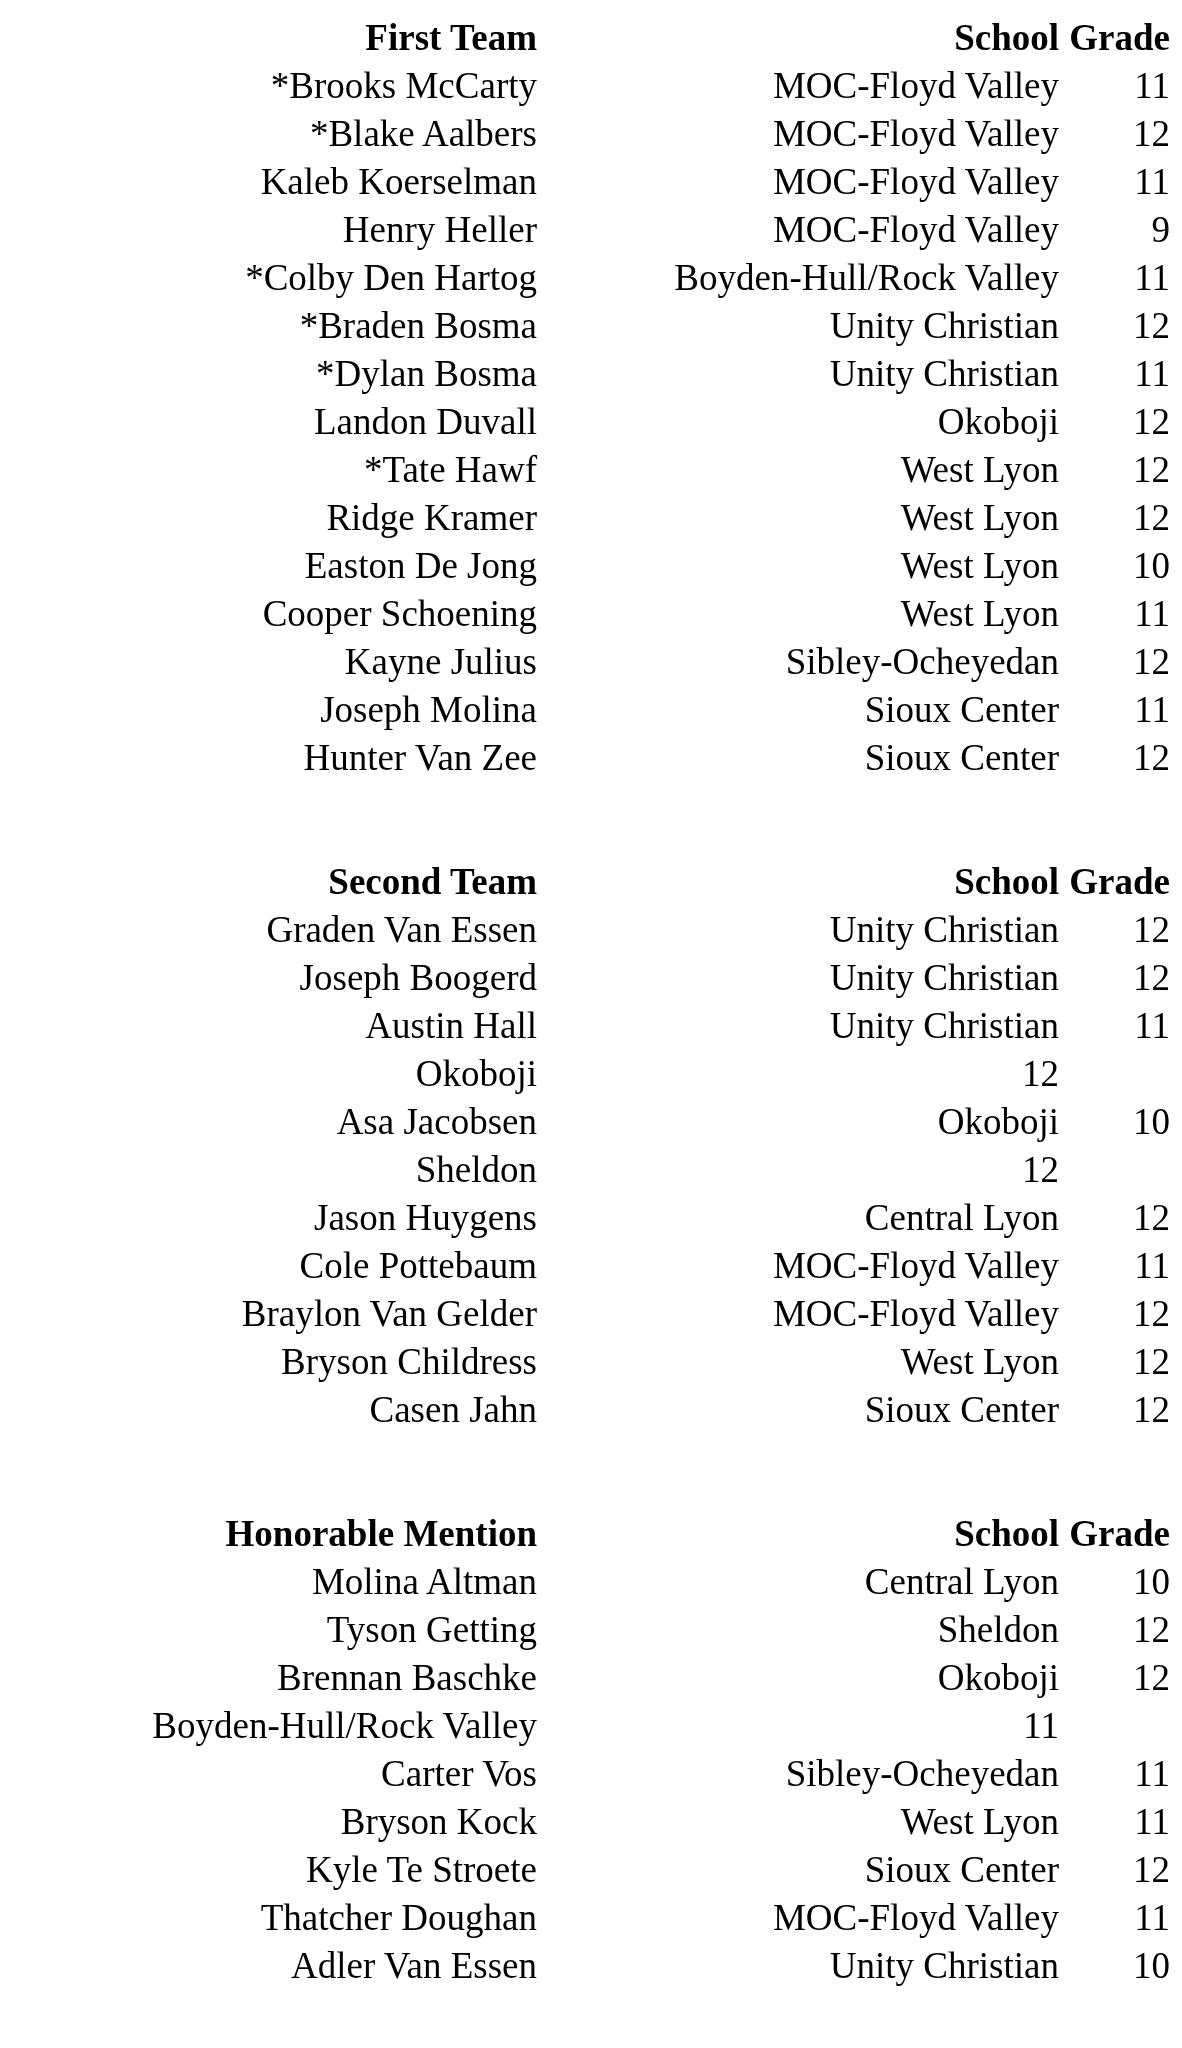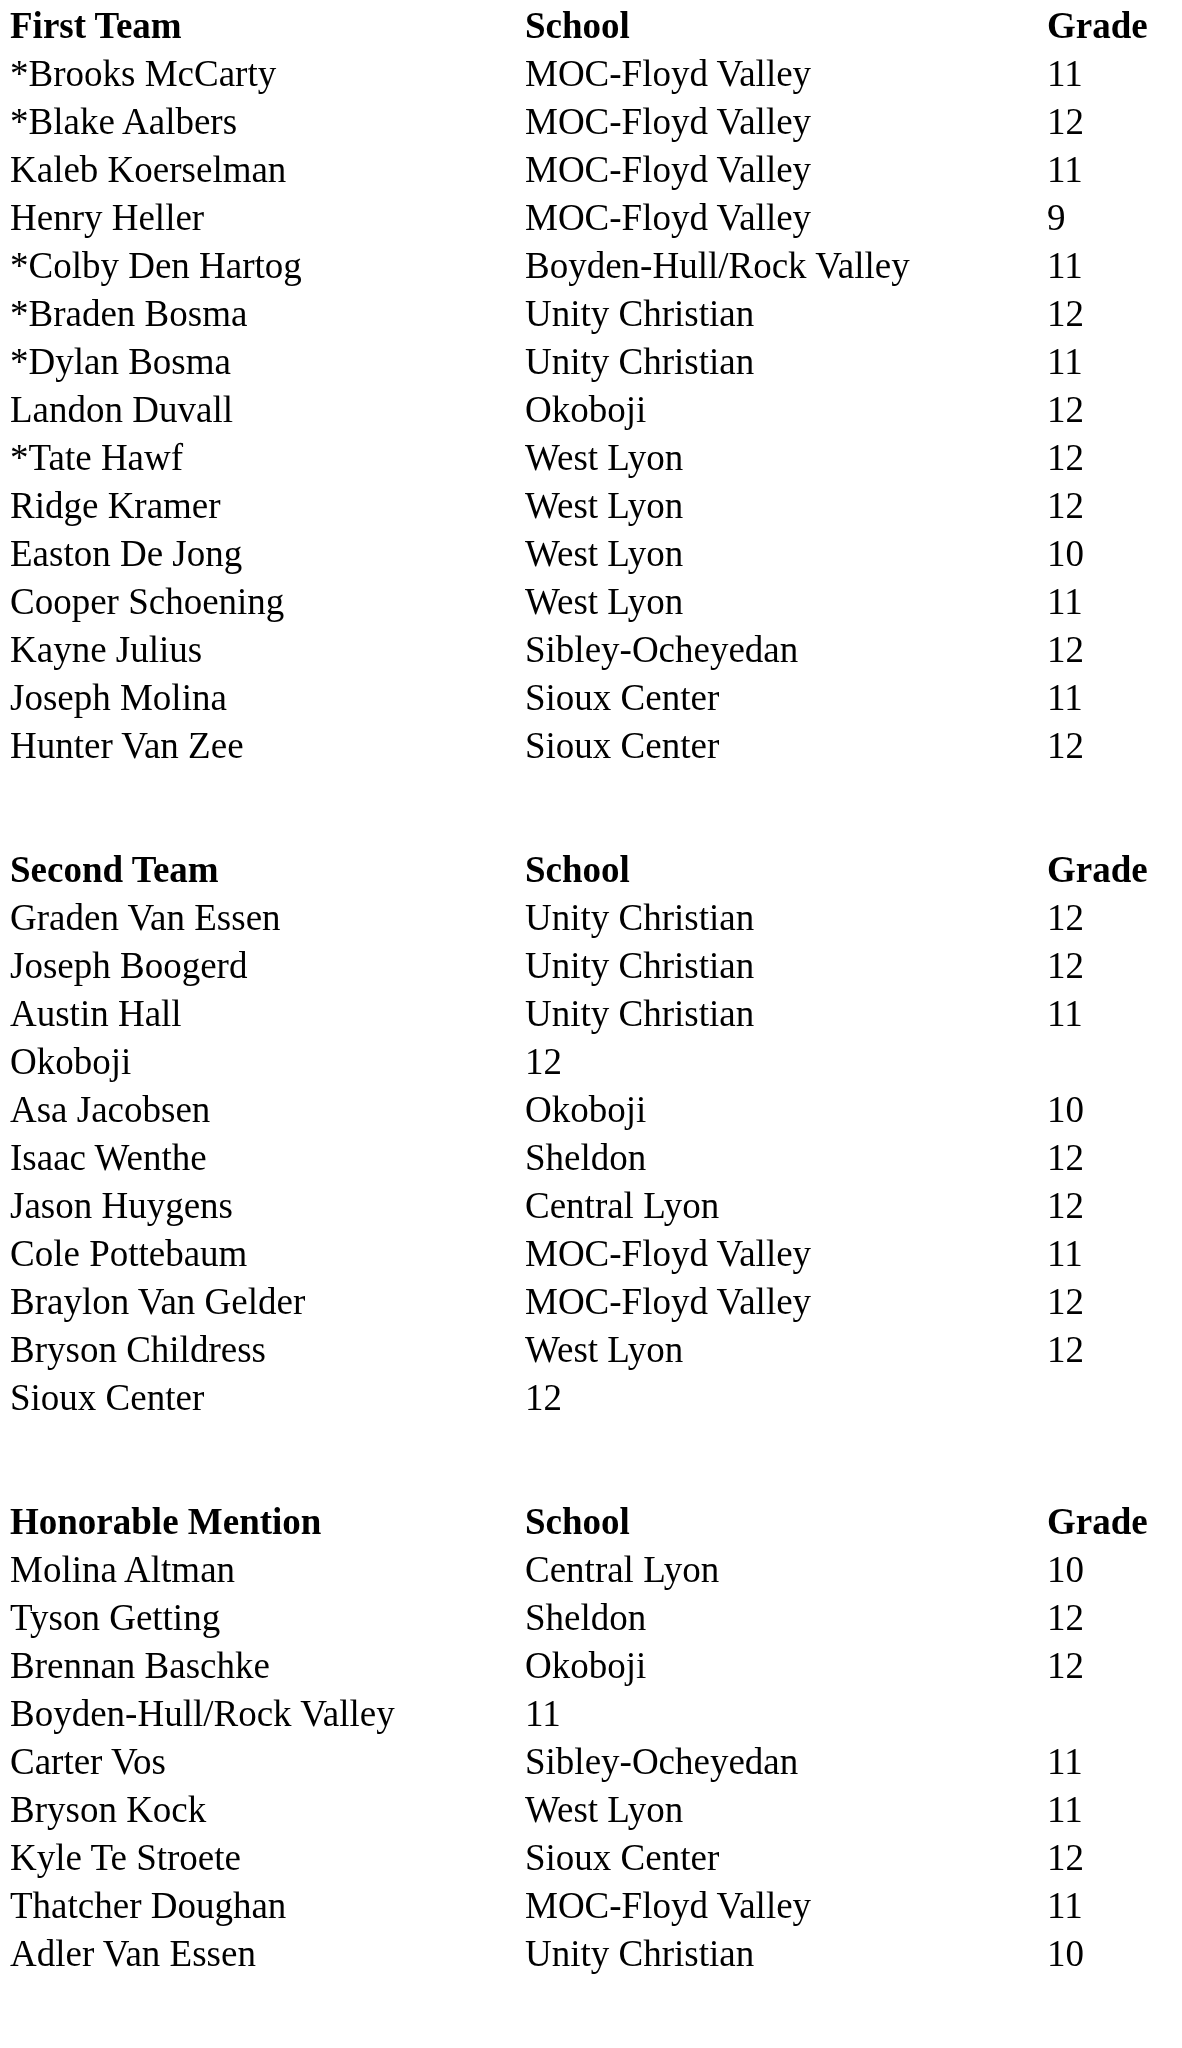"First Team" .section { margin: 0 -> 12px; text-align: none -> right }
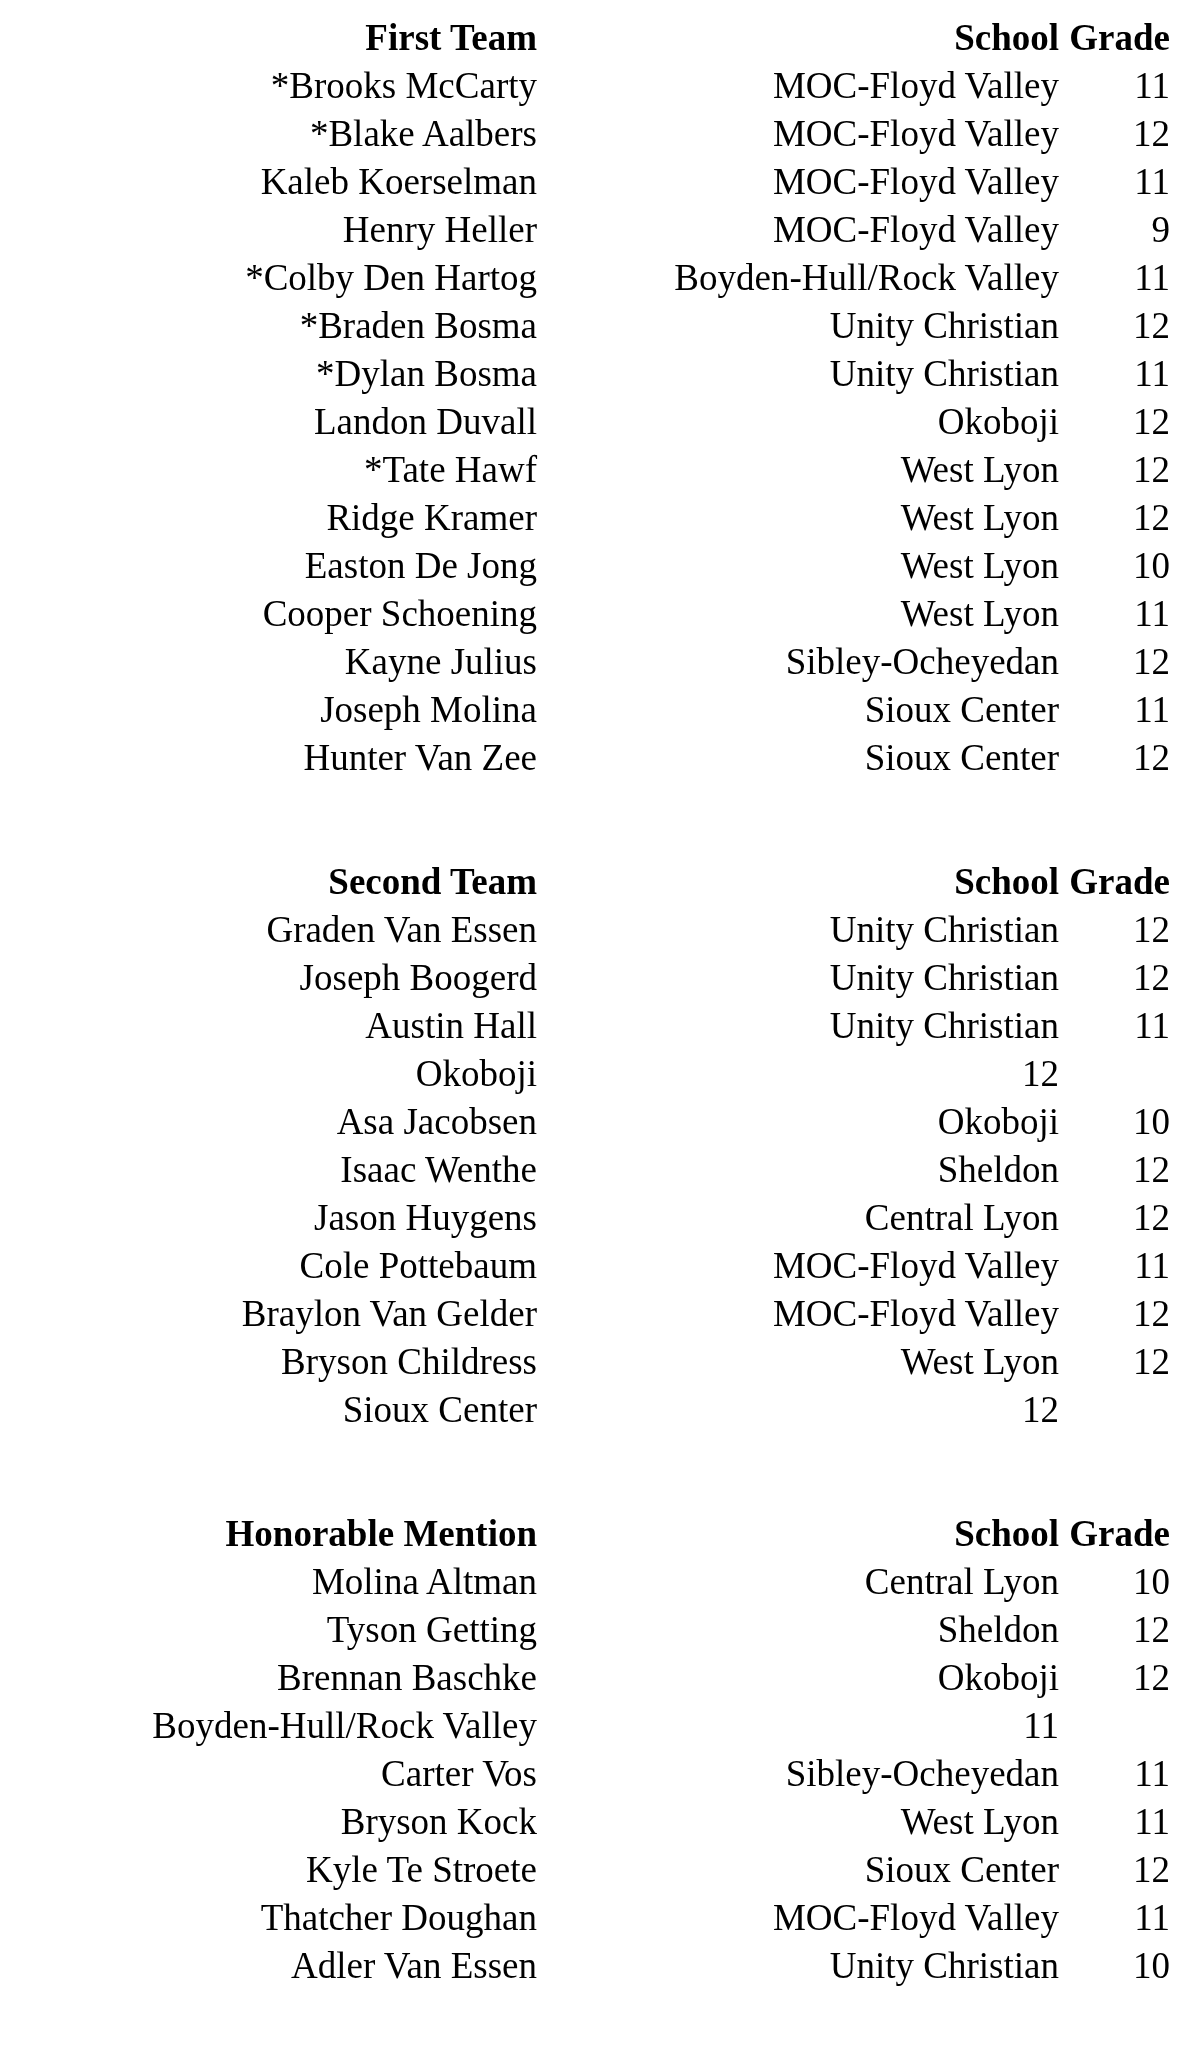"Isaac Wenthe" div.cell { html: <div>Isaac Wenthe</div> -> none }
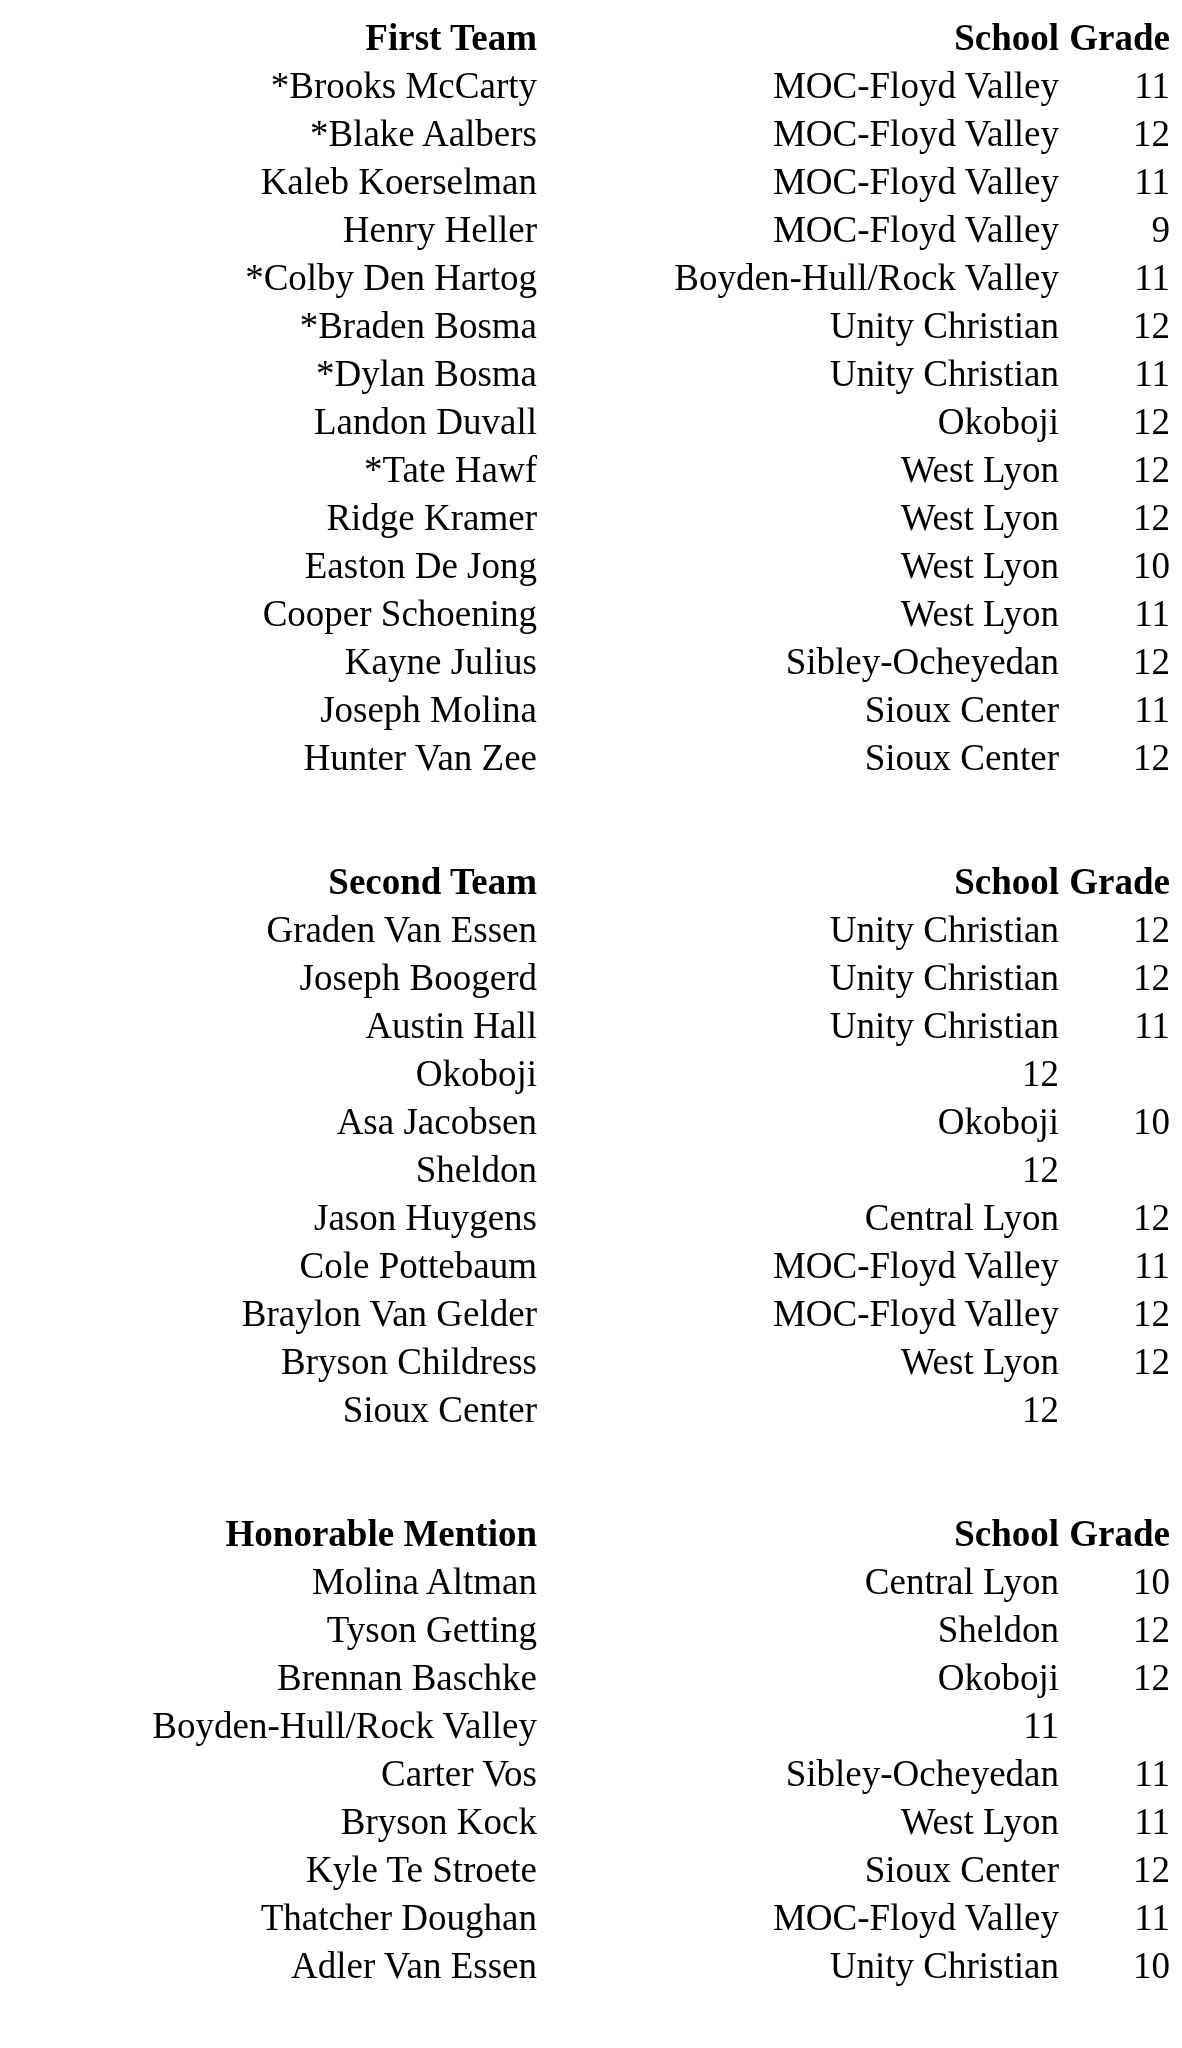"Casen Jahn" div.cell { html: none -> <div>Casen Jahn</div> }
